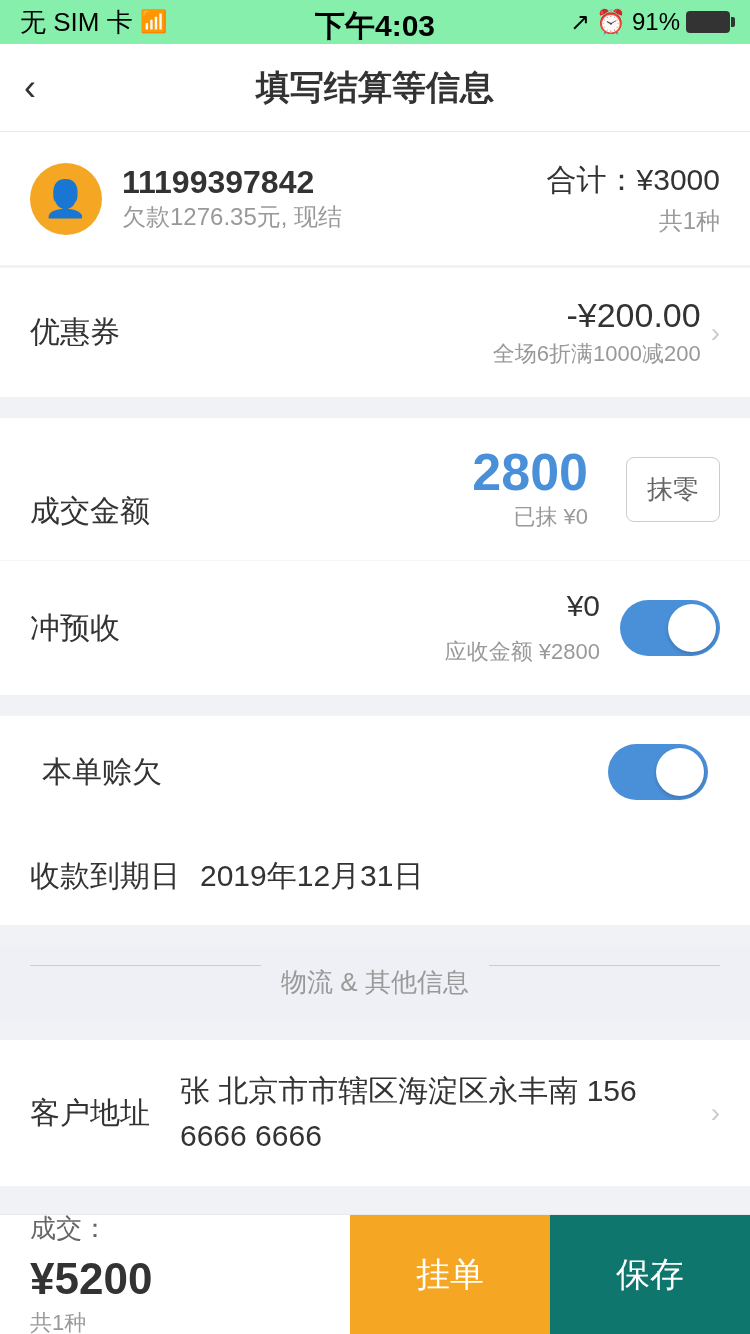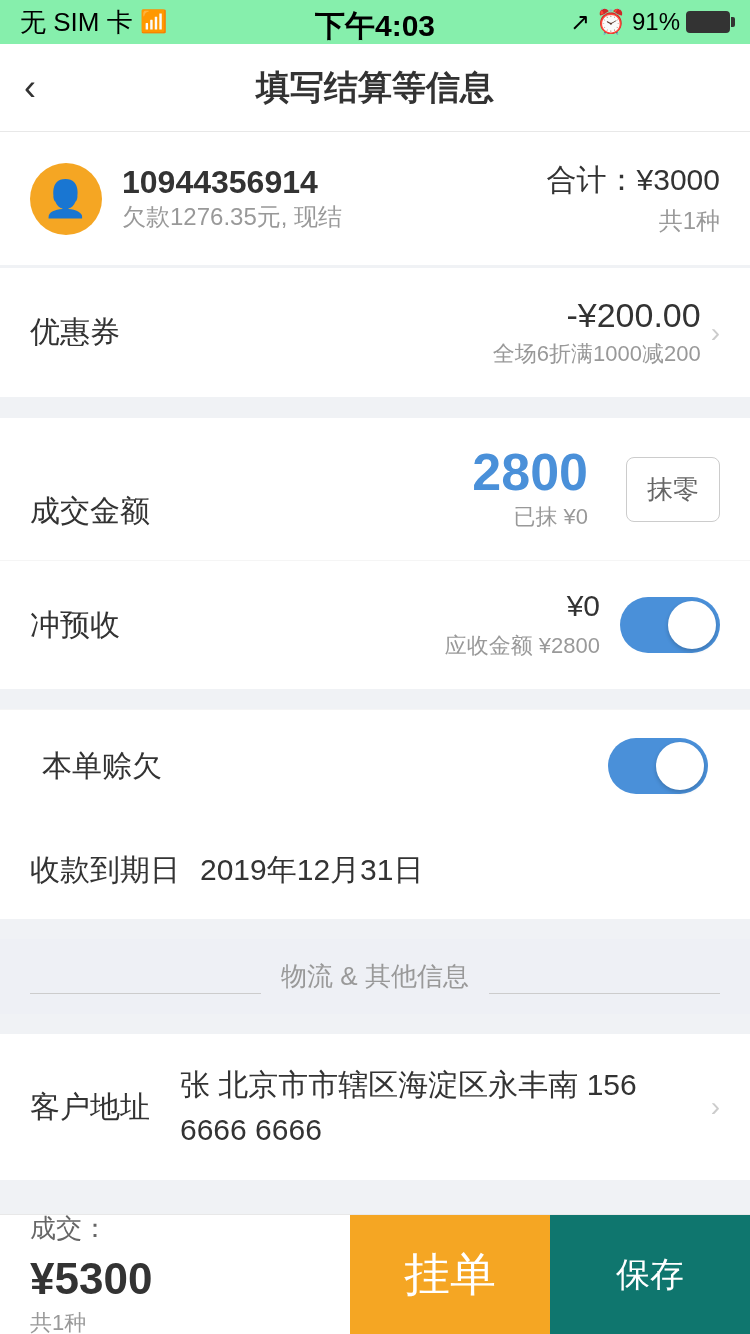"10944356914" div.phone { text: 10944356914 -> 11199397842 }
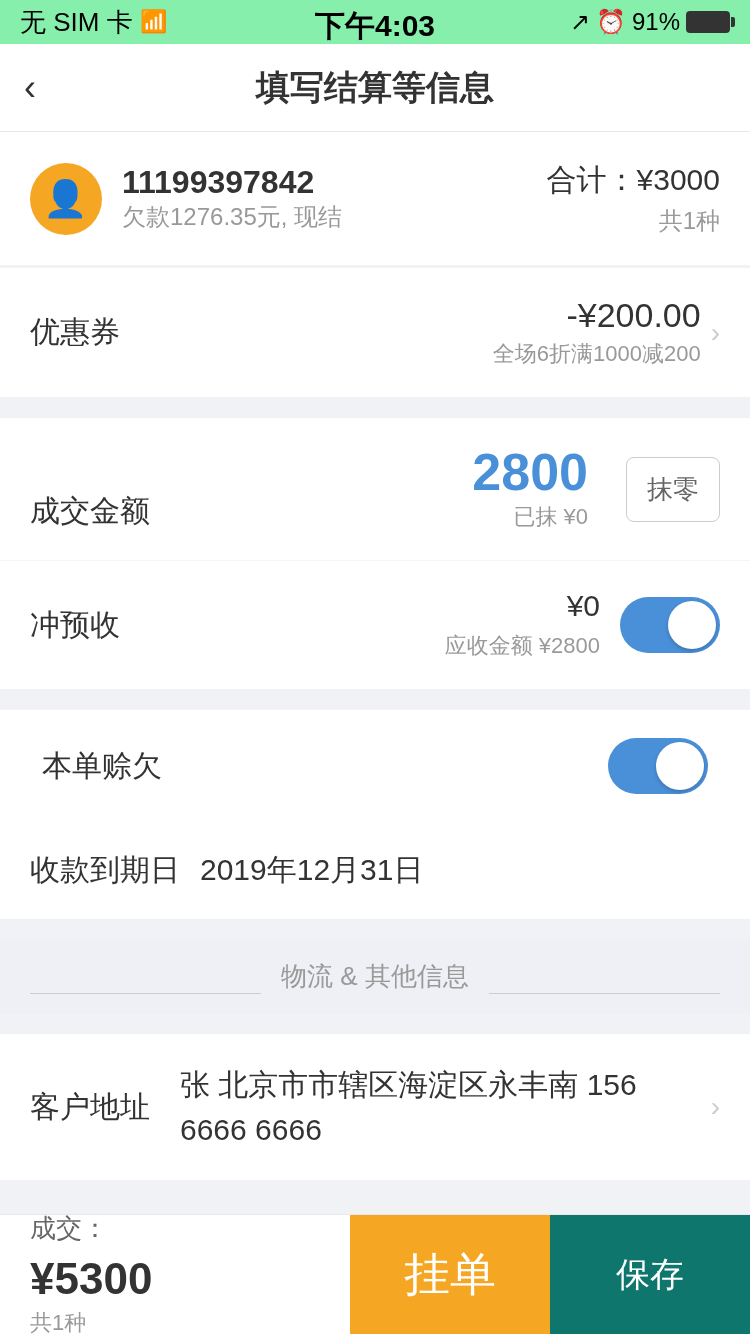"应收金额 ¥2800" .prepay-values .receivable { margin-top: 8px -> 14px }
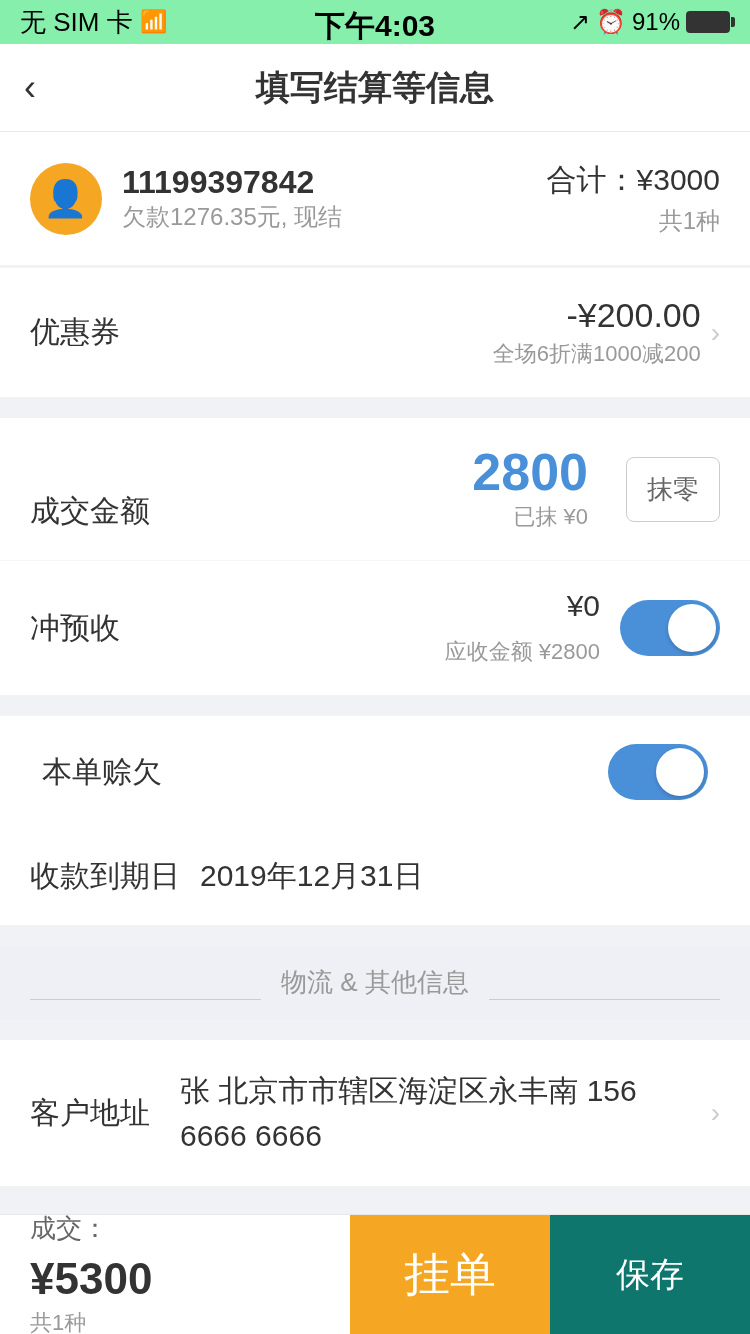"物流 & 其他信息" .logistics-divider { align-items: flex-end -> flex-start }
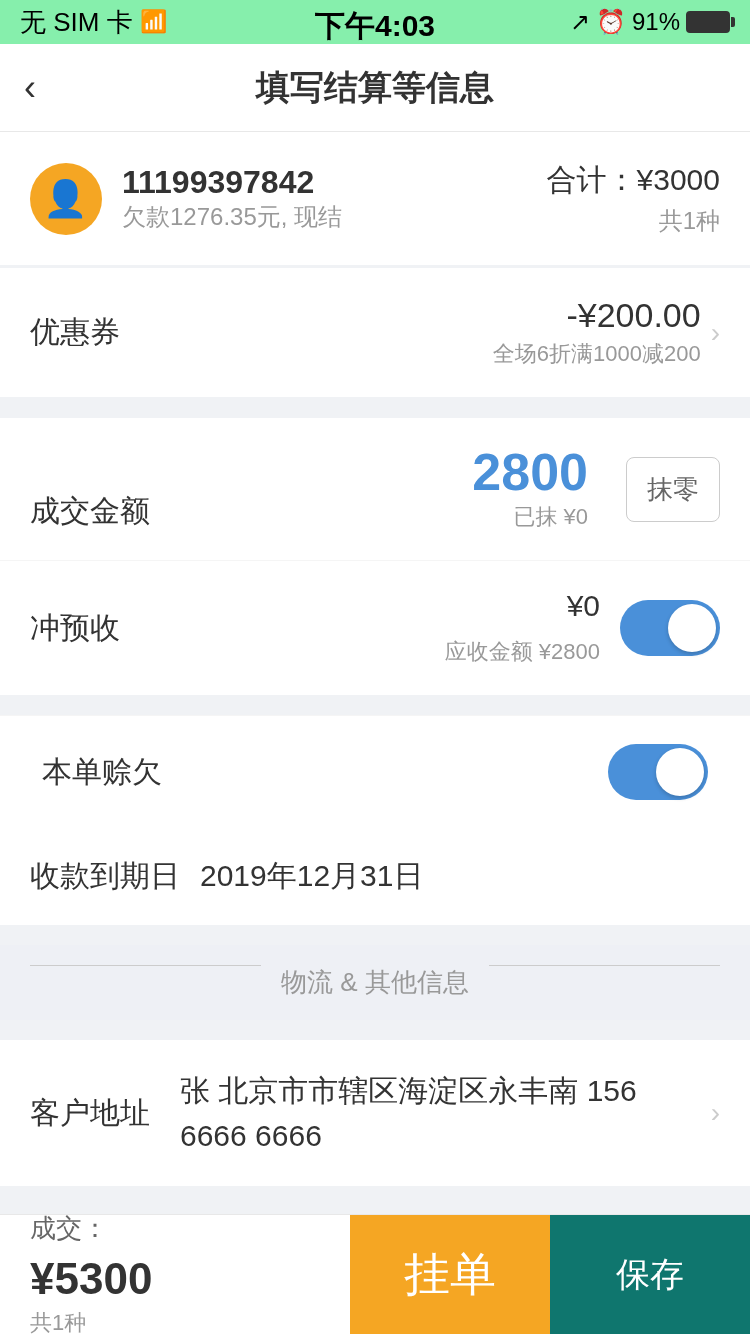"¥5300" span.bottom-deal-amount { text: ¥5300 -> ¥5200 }
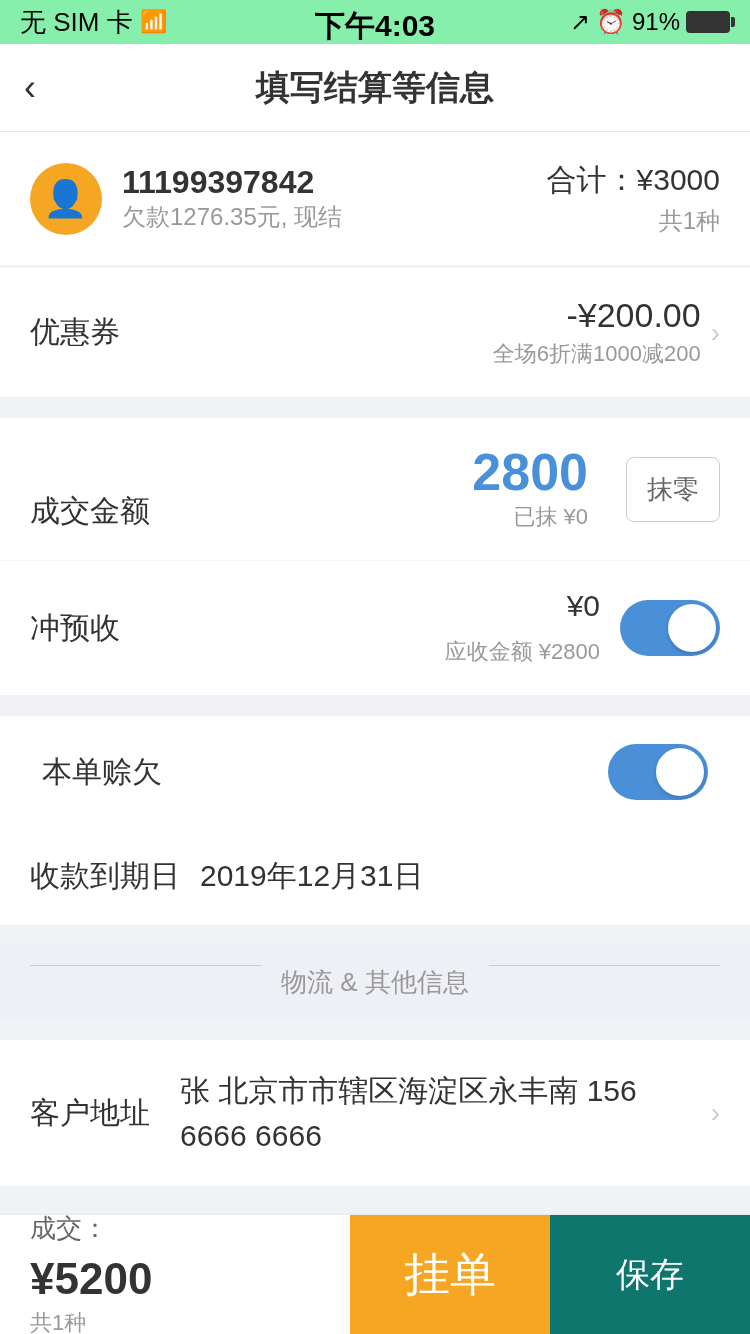"挂单" .btn-hold { font-size: 46px -> 34px }
